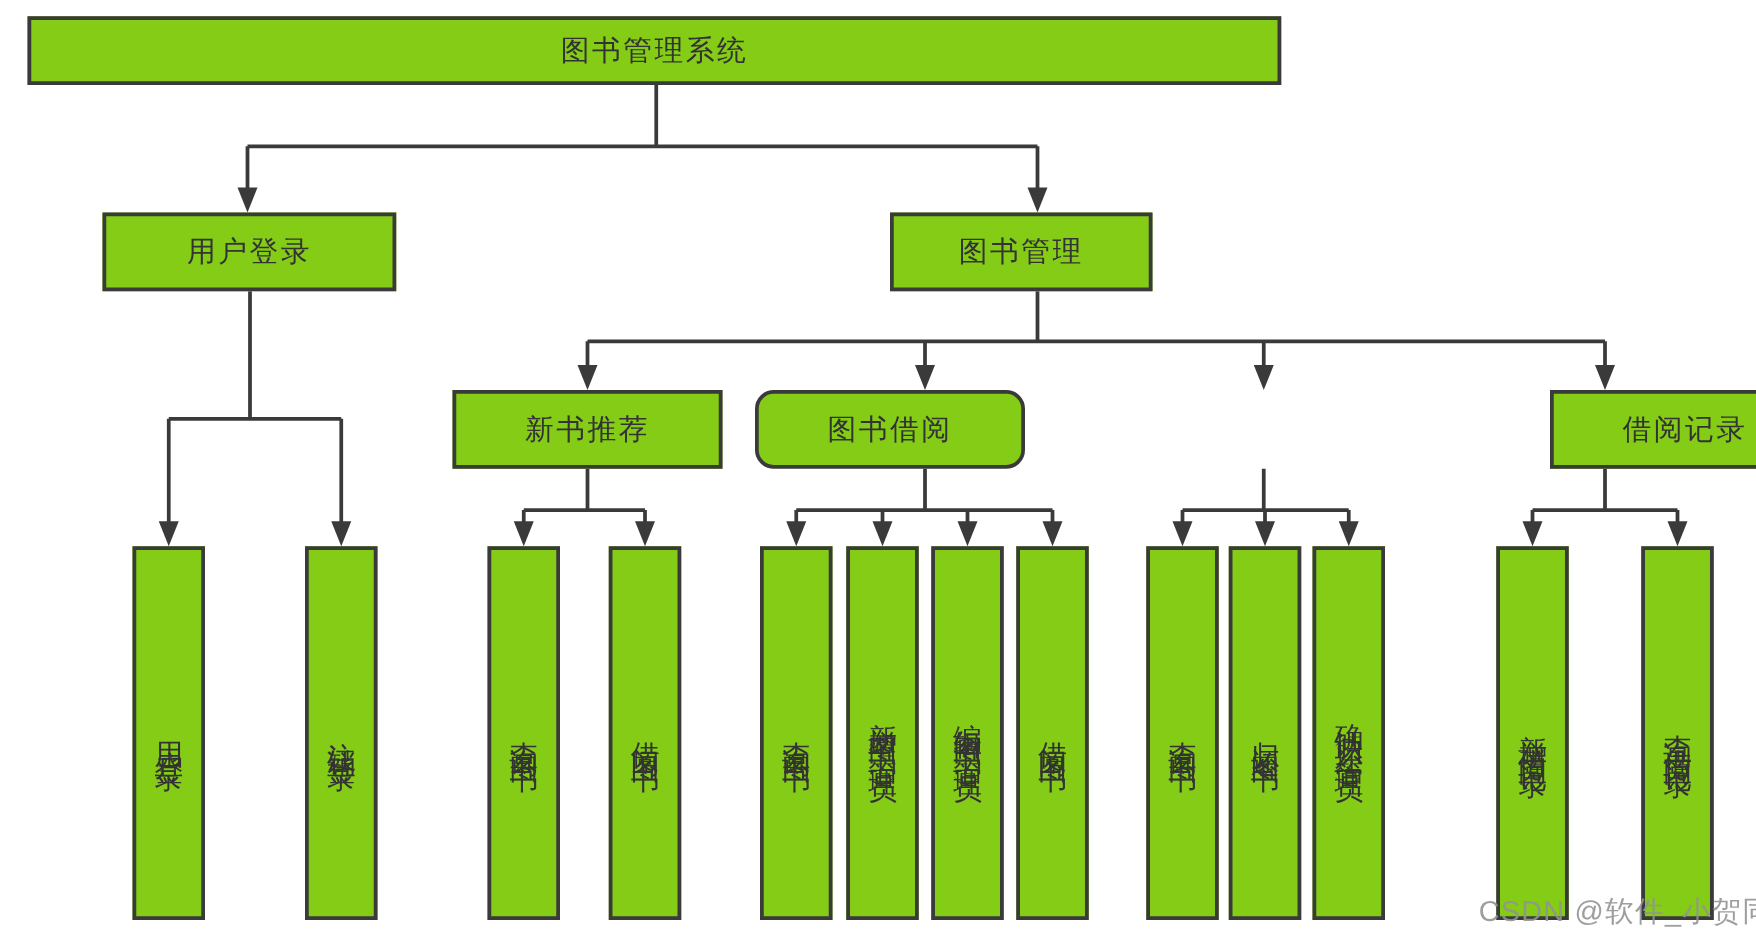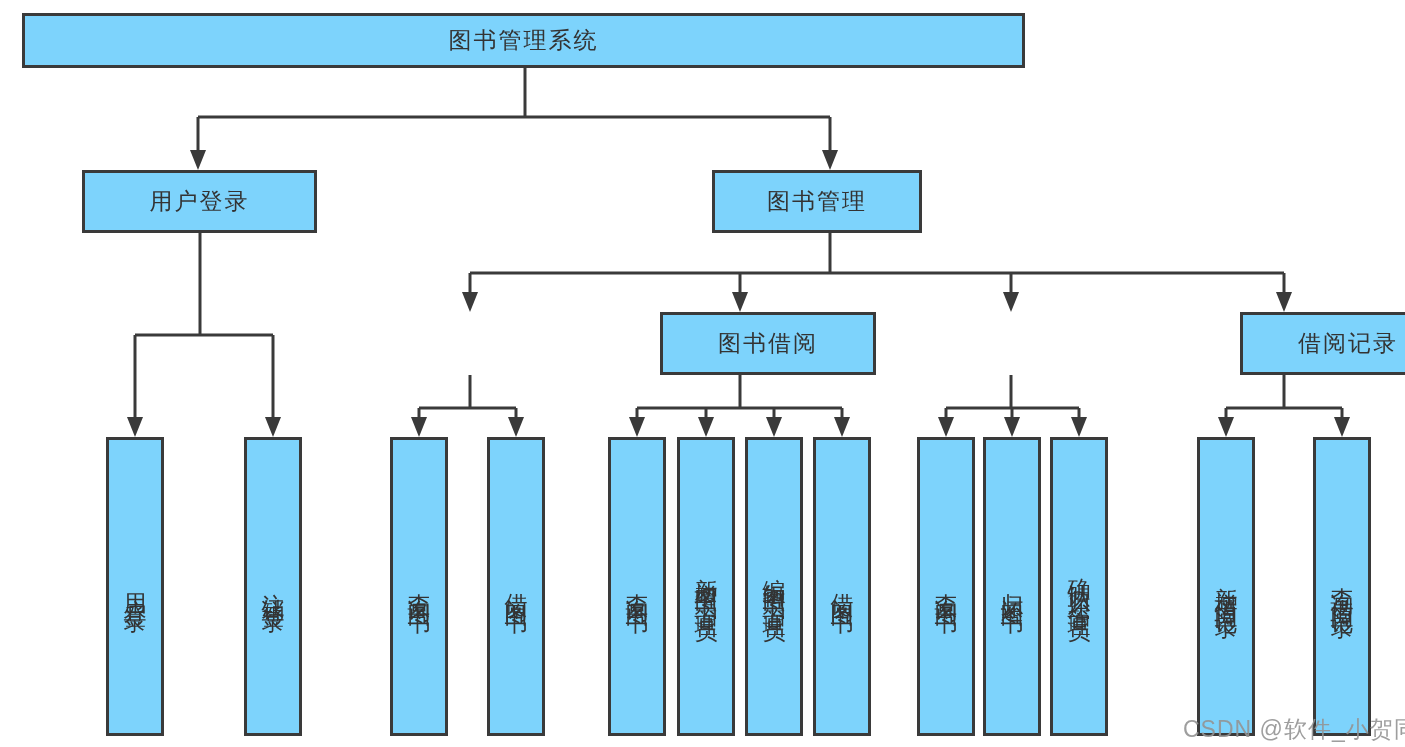"图书管理系统" .node { background: #7dd3fc -> #84cc16 }
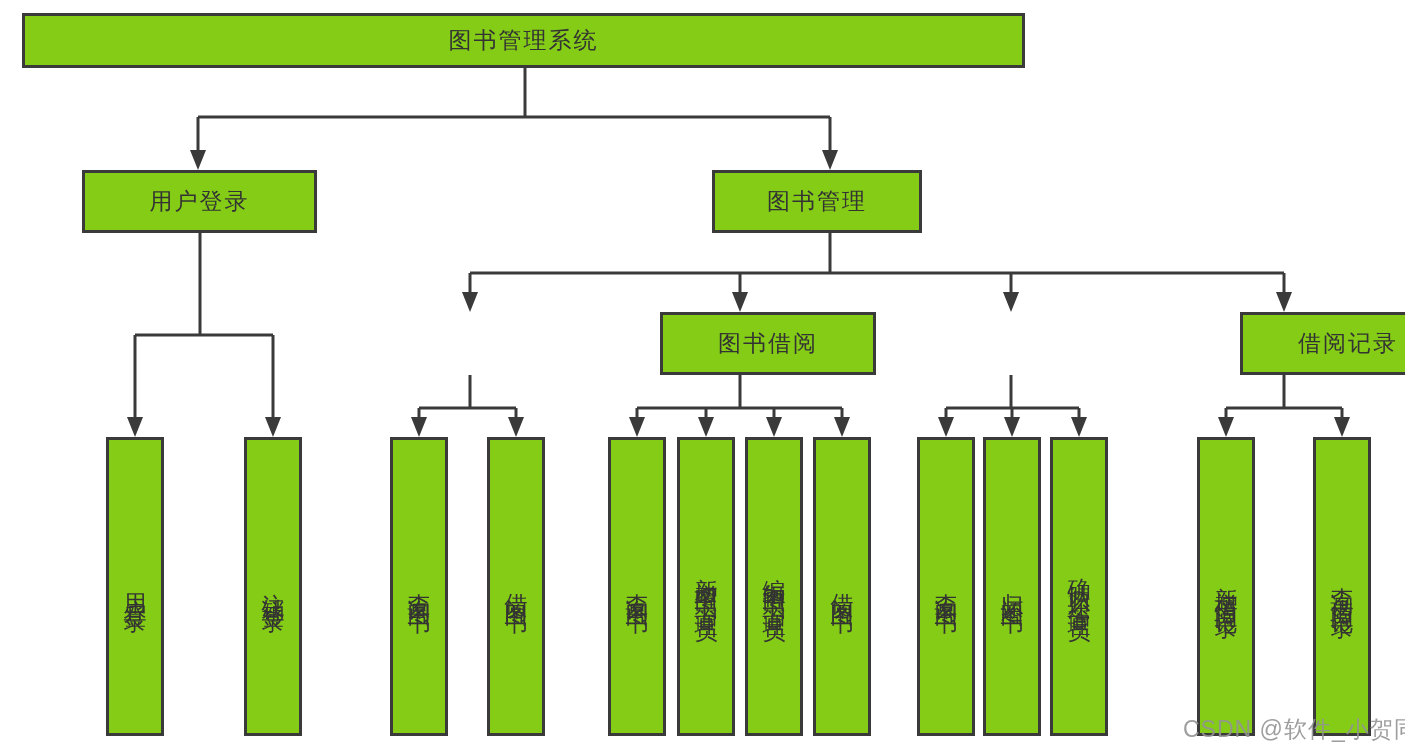"新书推荐" div.node { html: none -> <div> <span>新书推荐</span> </div> }
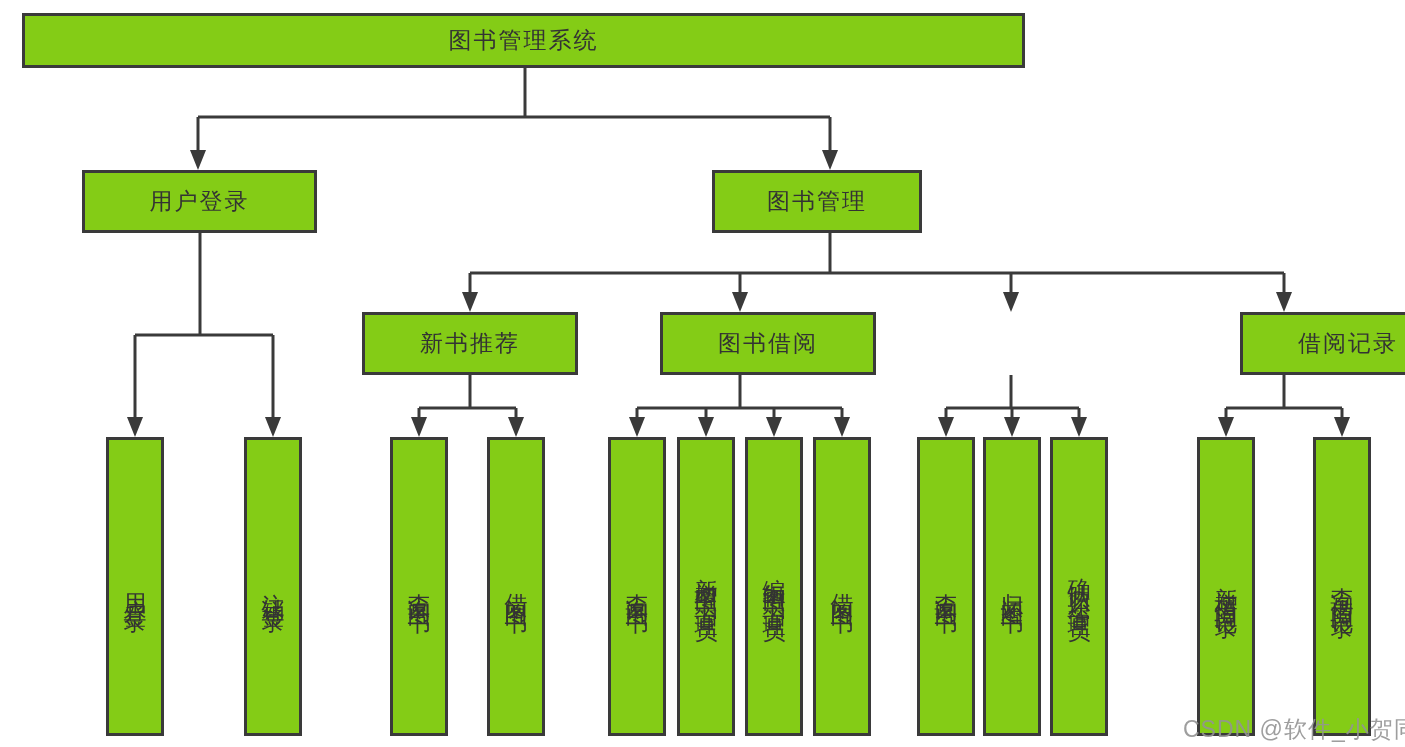"图书借阅" .n-l3b { border-radius: none -> 15px; left: 660px -> 604px }
